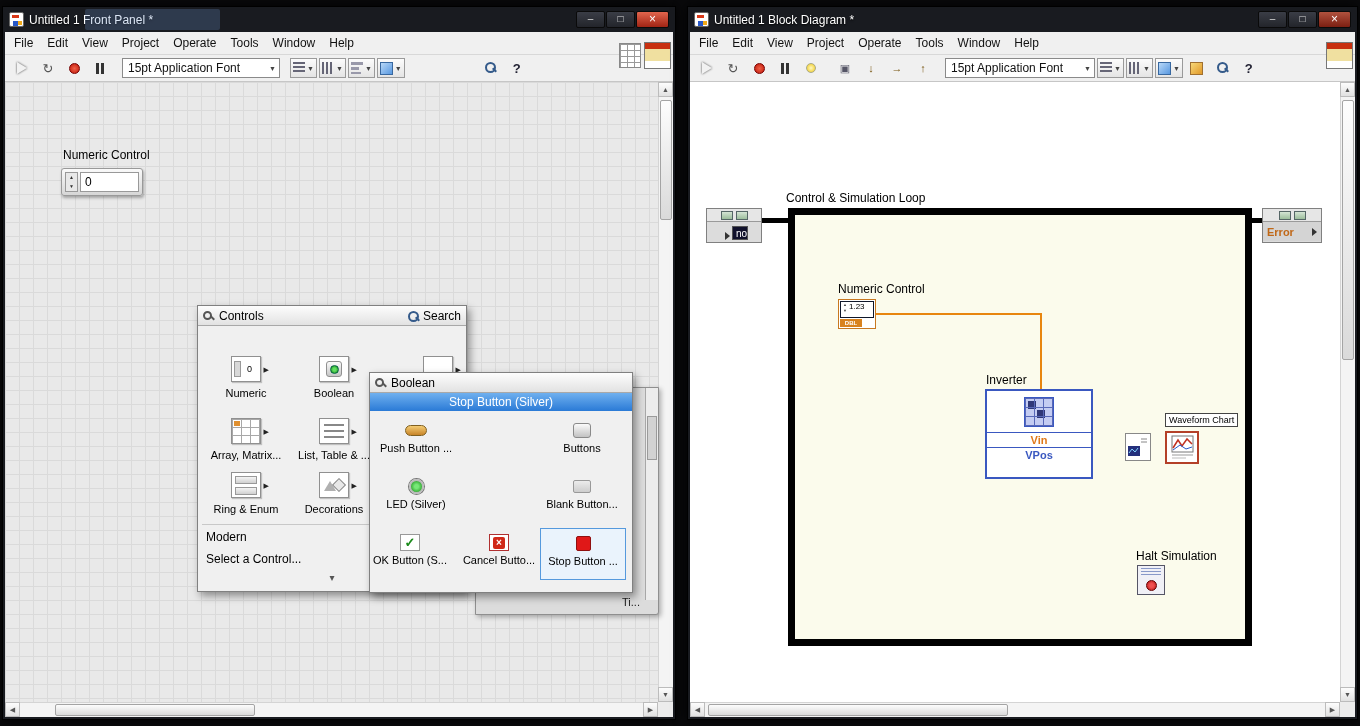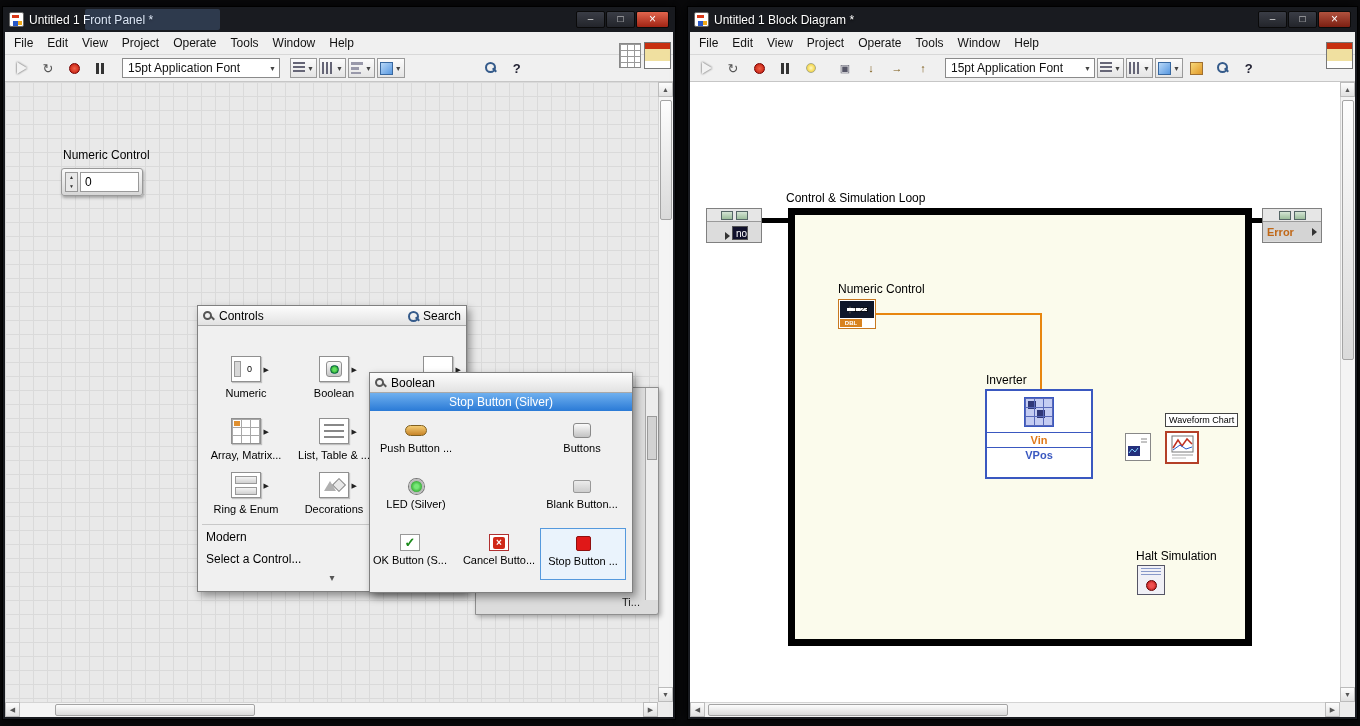"1.23" .nc-in { align-items: center -> none; border: 7px solid #0f172a -> 1px solid #0f172a }
